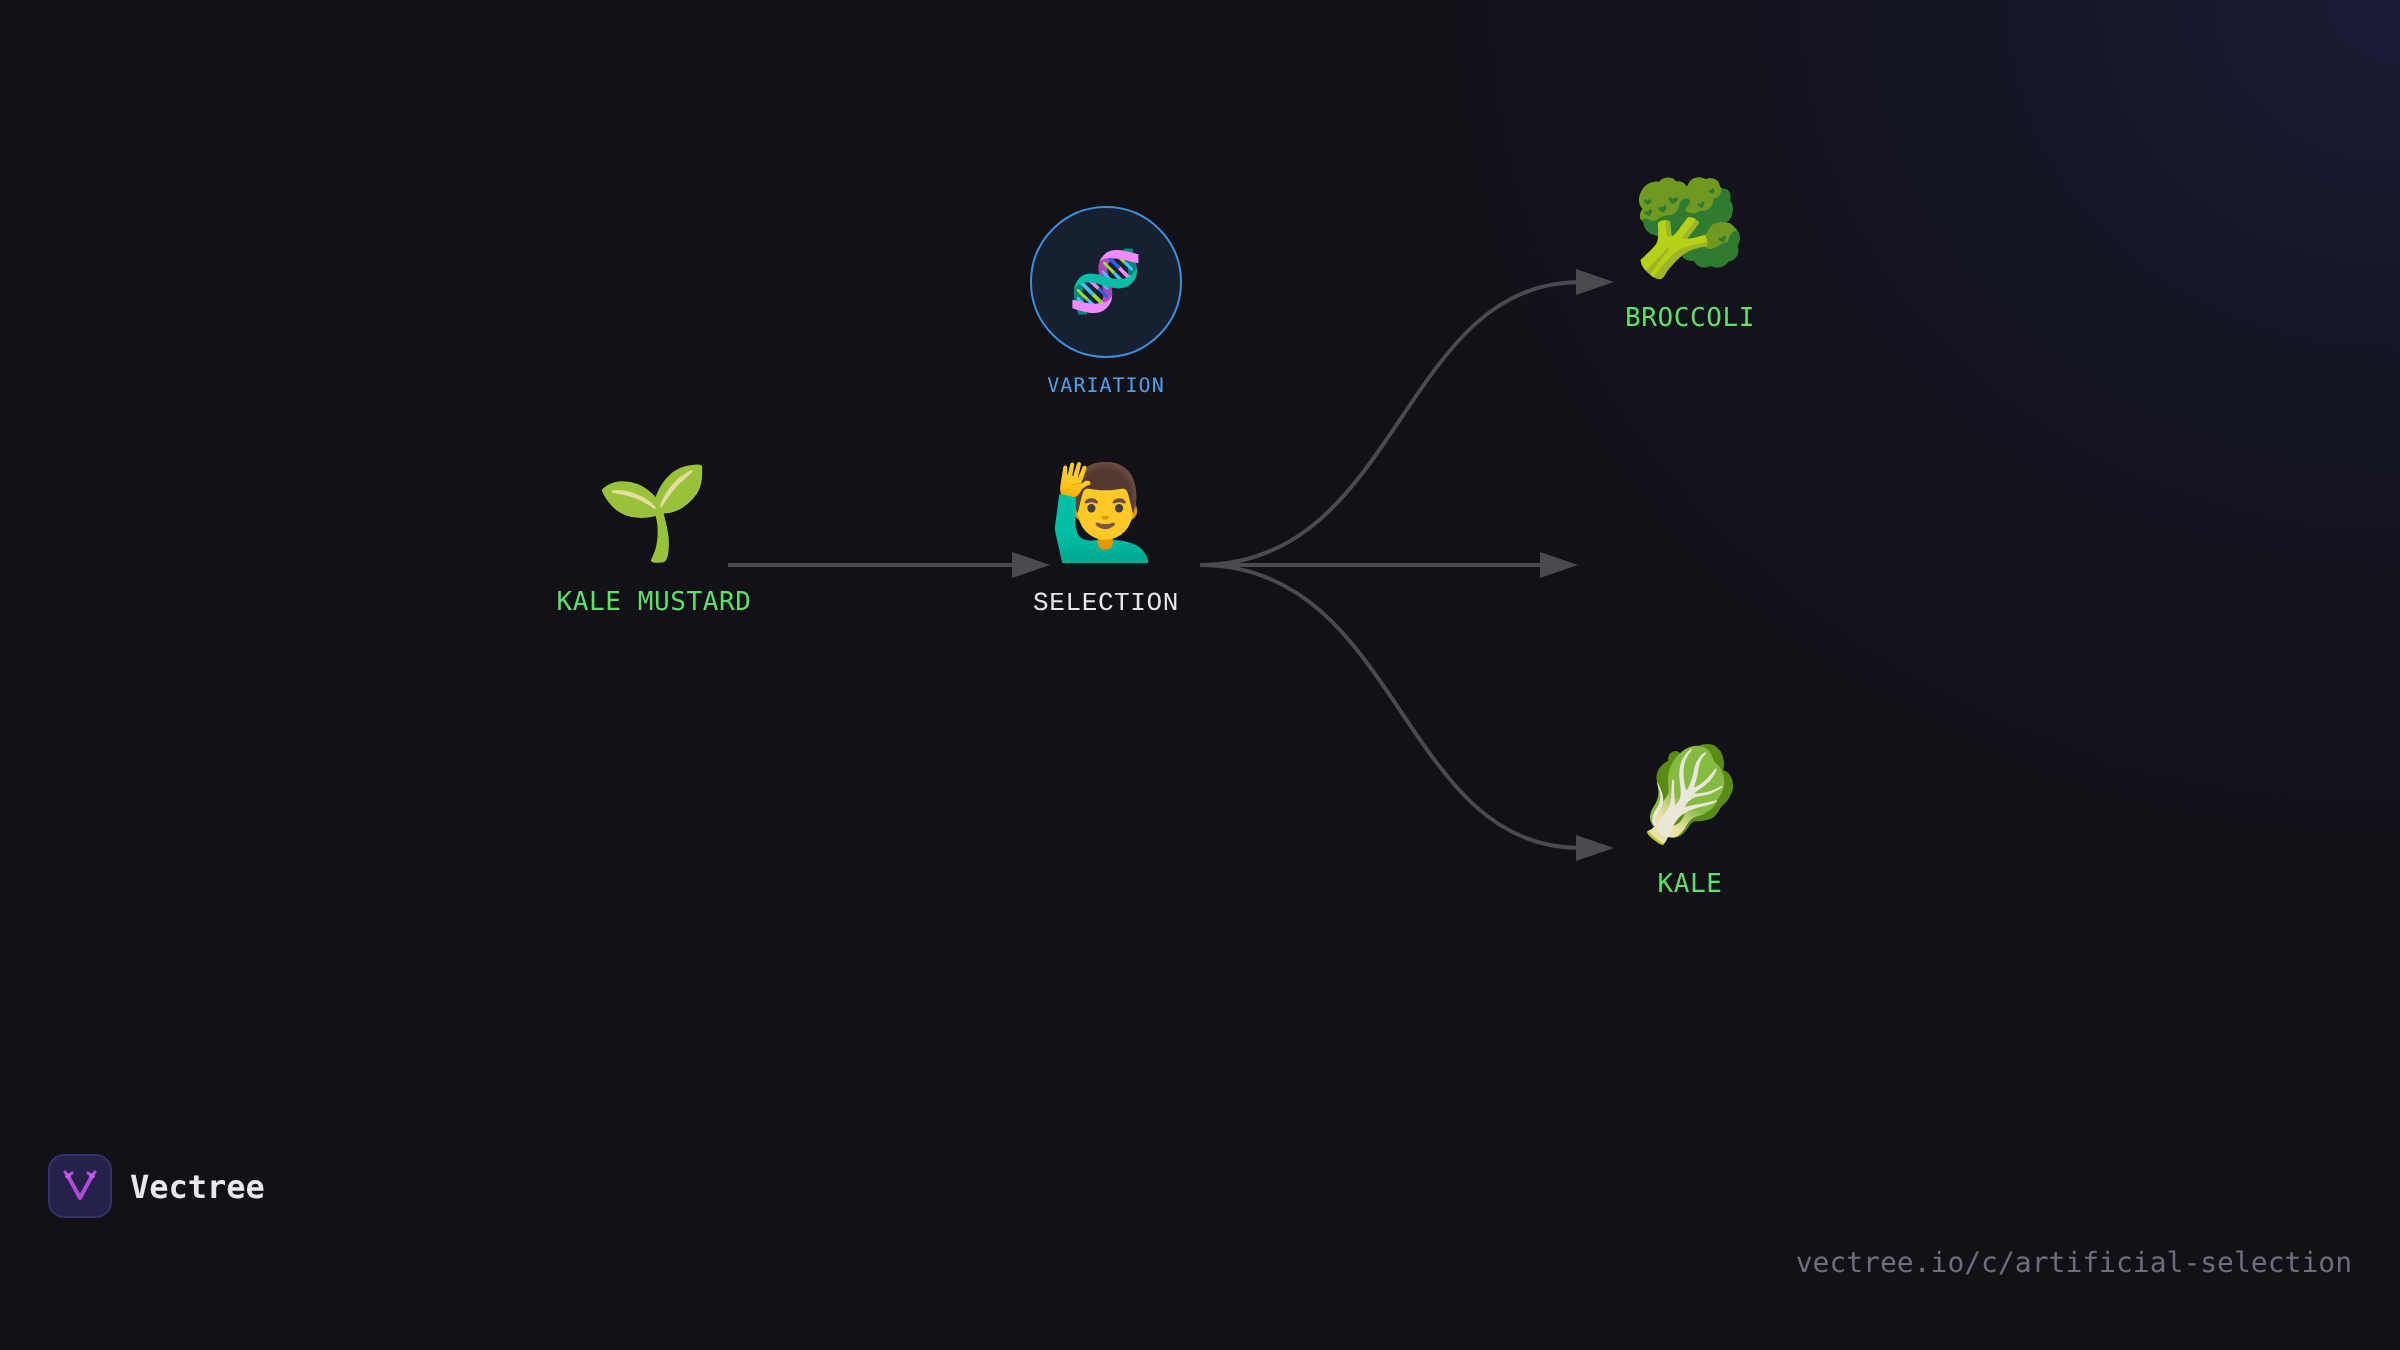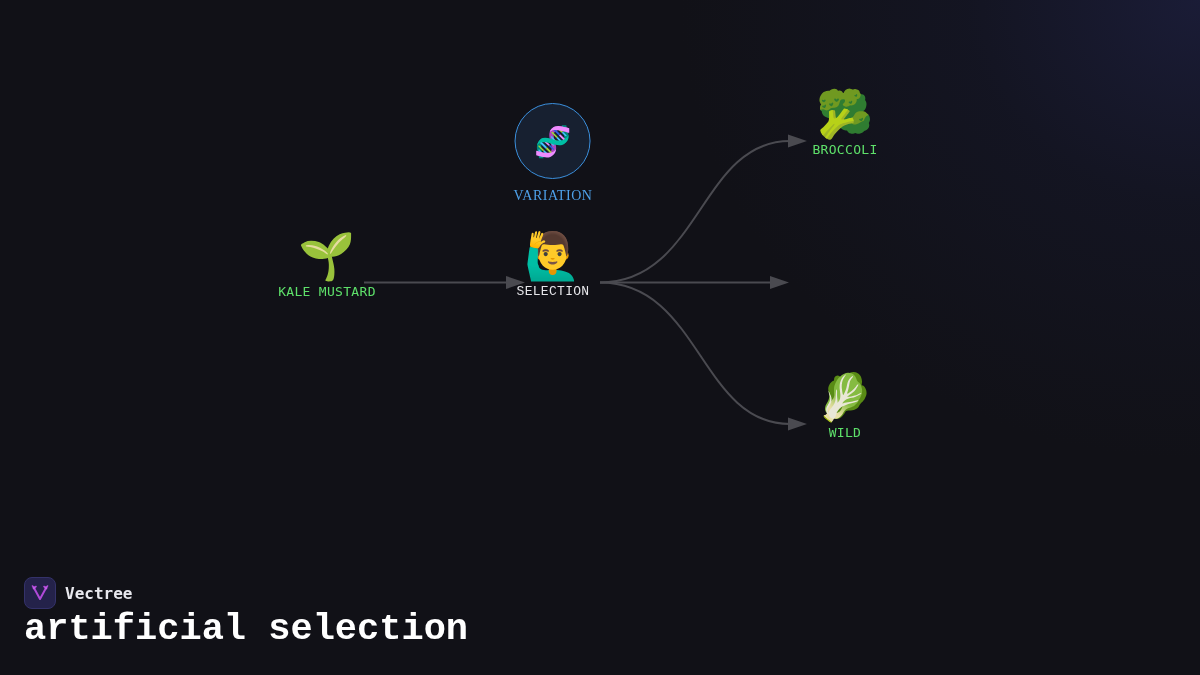"BROCCOLI" .label { margin-top: none -> 10px }
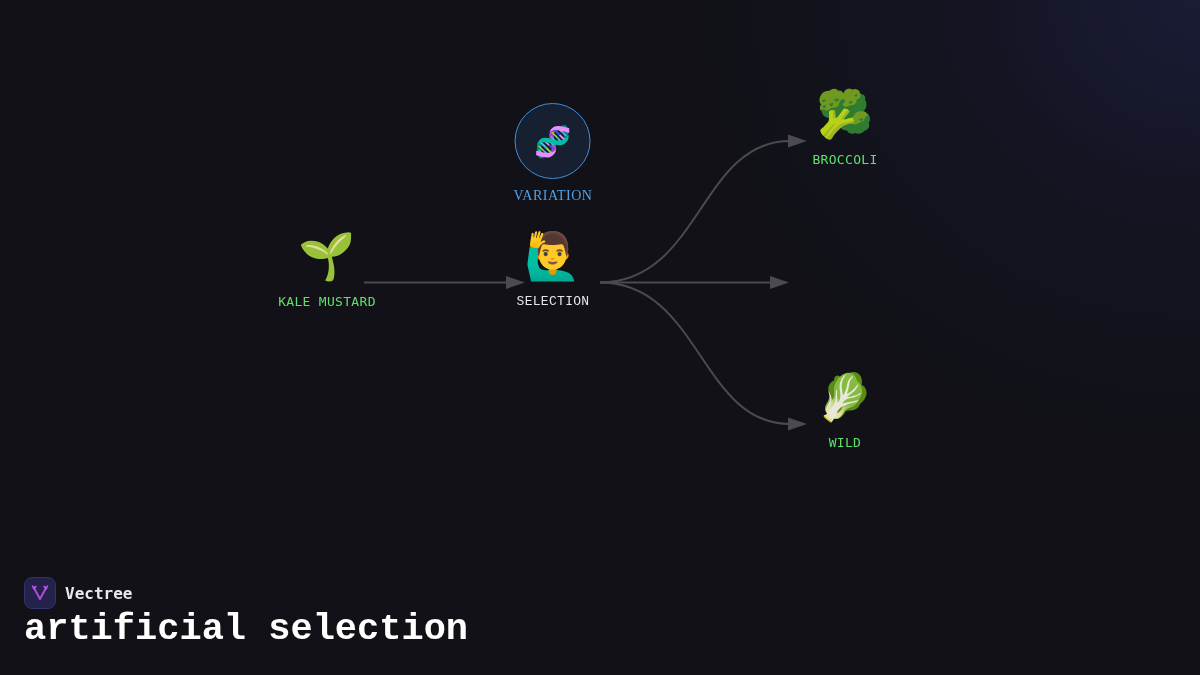"VARIATION" .variation-label { font-family: Liberation Serif, serif -> none; font-size: 14px -> 10px }
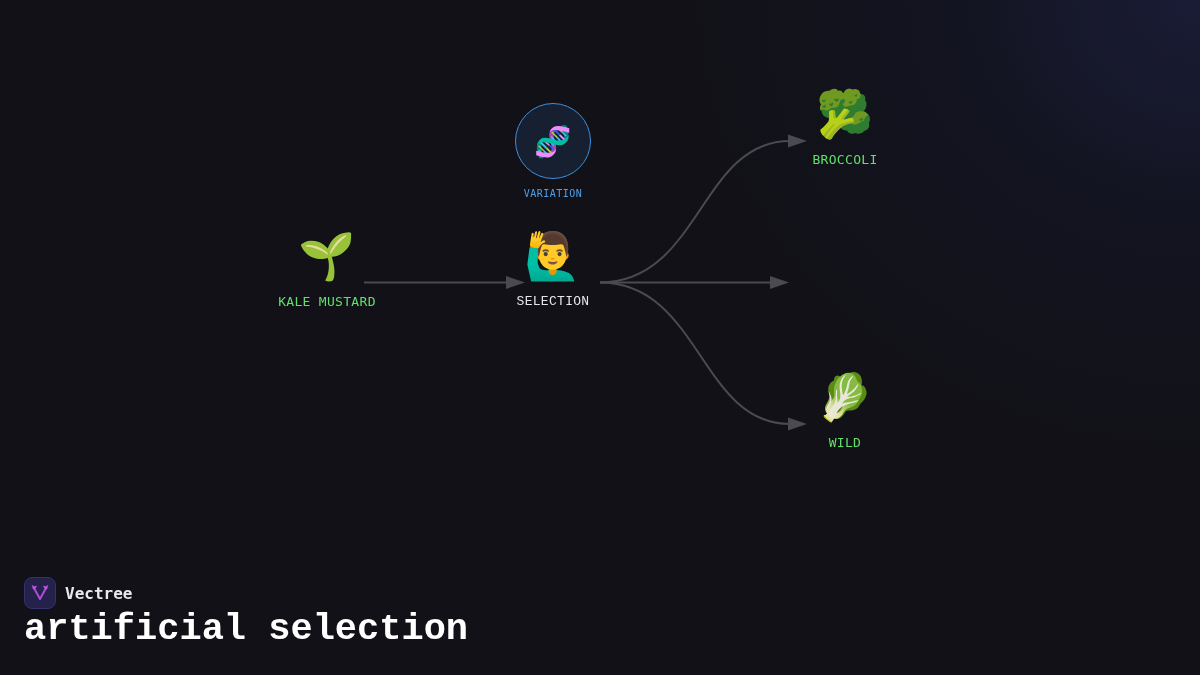"WILD" div.label { text: WILD -> KALE }
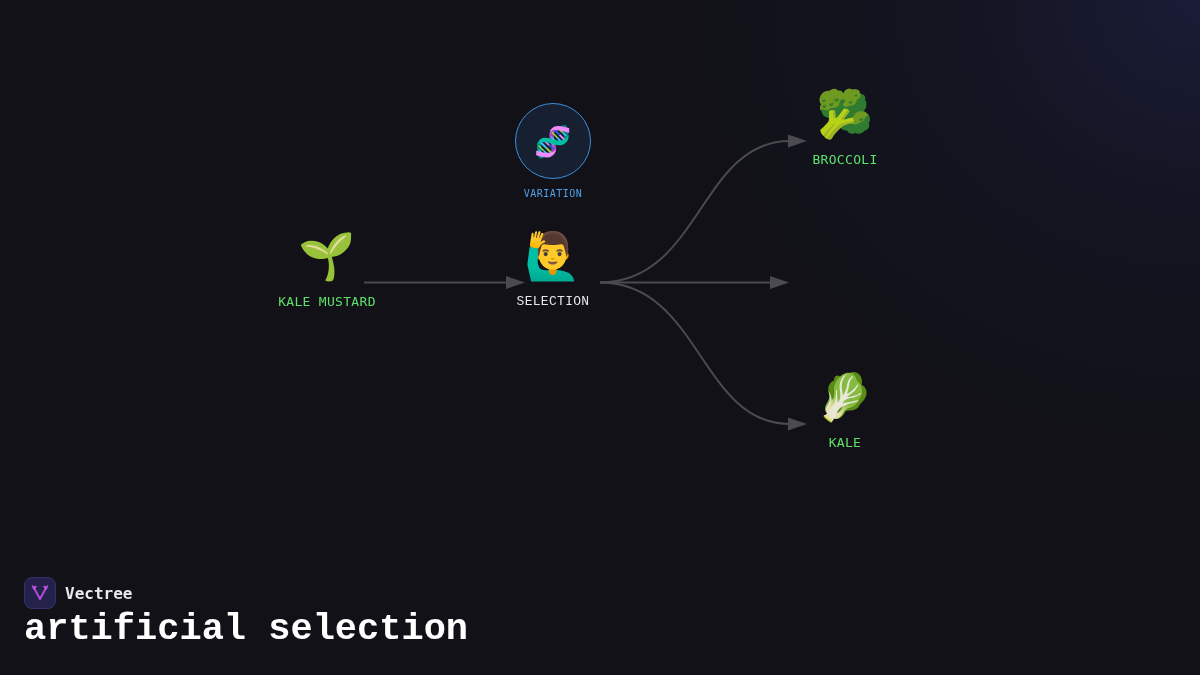"artificial selection" div.title { html: <div>artificial selection</div> -> none }
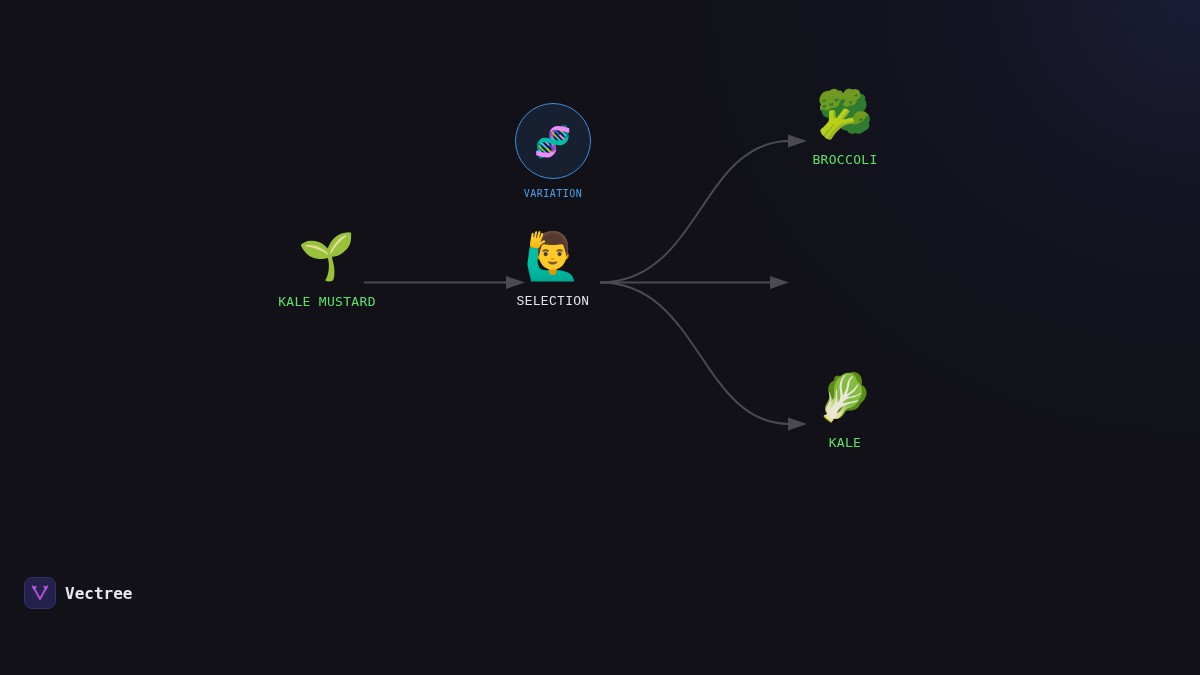"vectree.io/c/artificial-selection" div.url { html: none -> <div>vectree.io/c/artificial-selection</div> }
